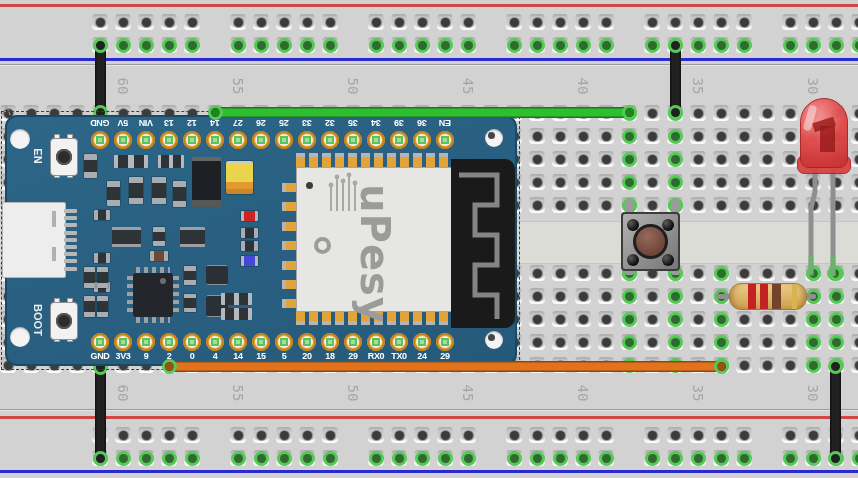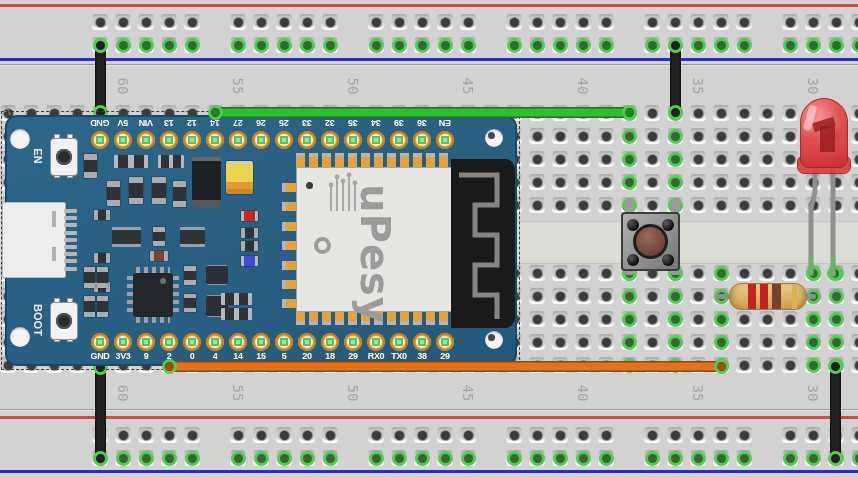"38" div.pinlab { text: 38 -> 24 }
